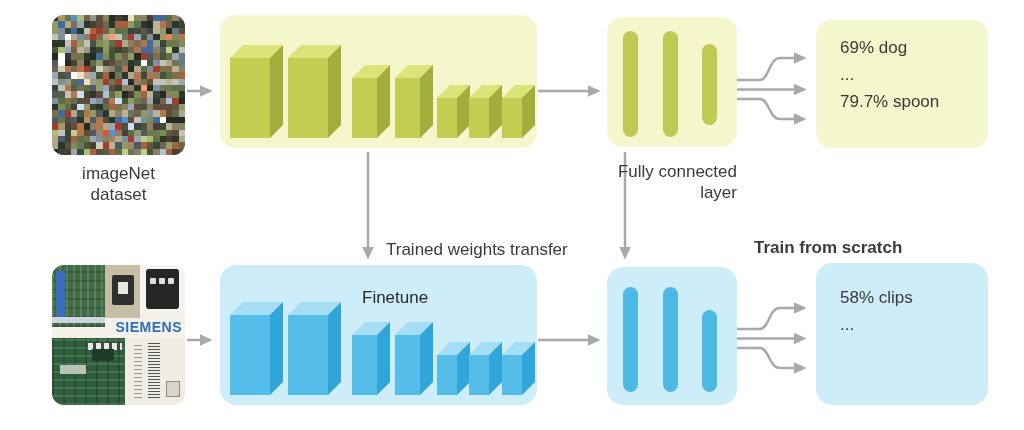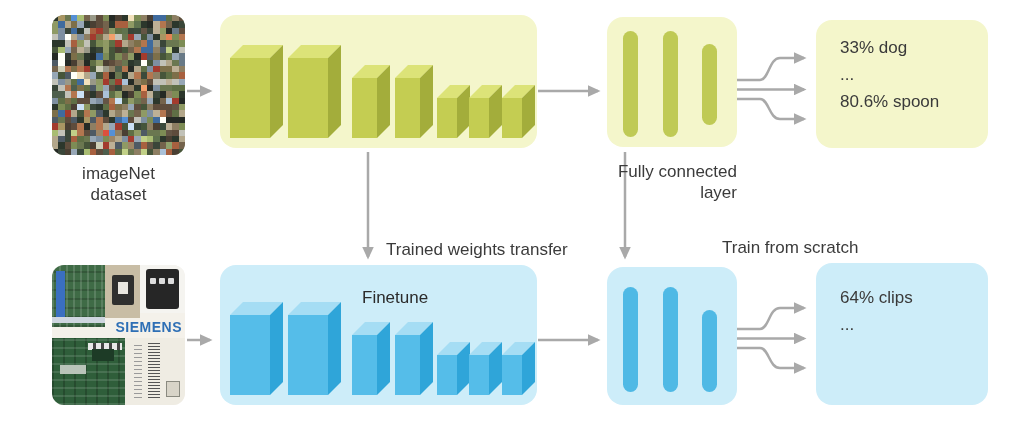"33% dog" div.ln { text: 33% -> 69% }
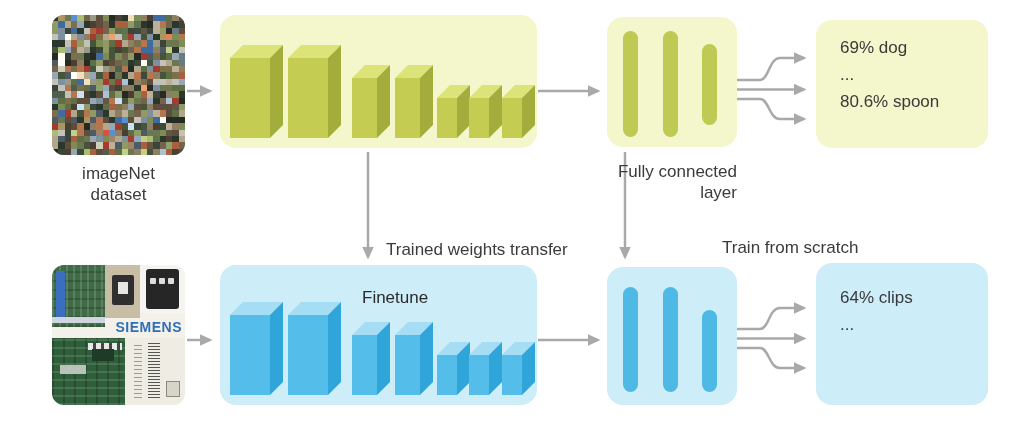"80.6% spoon" div.ln { text: 80.6% -> 79.7% }
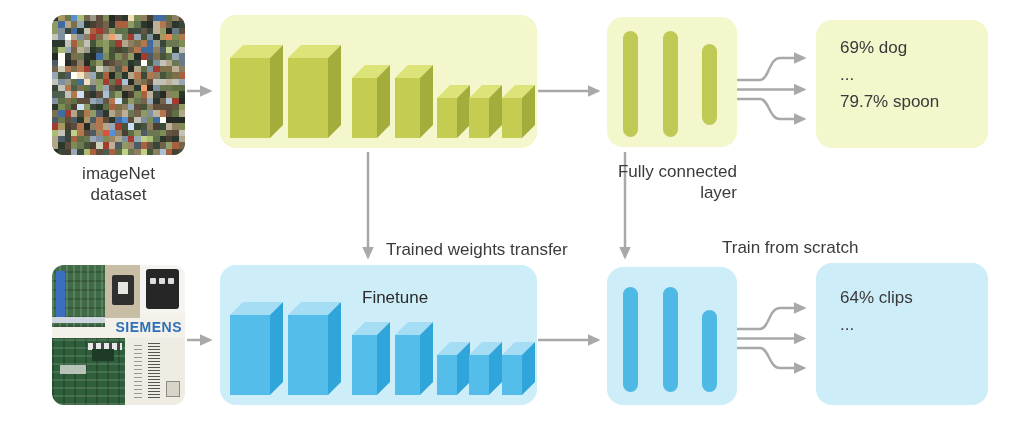"Train from scratch" div.lbl { font-weight: none -> bold; left: 722px -> 754px }
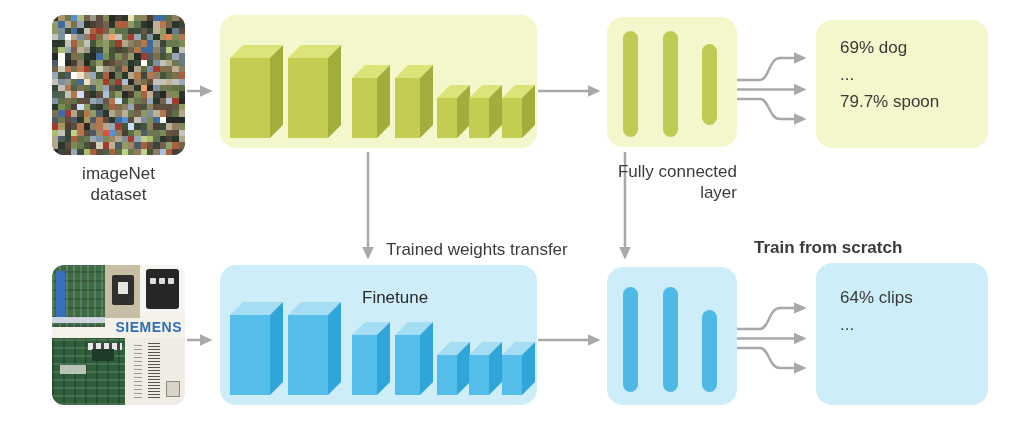"64% clips" div.ln { text: 64% -> 58% }
